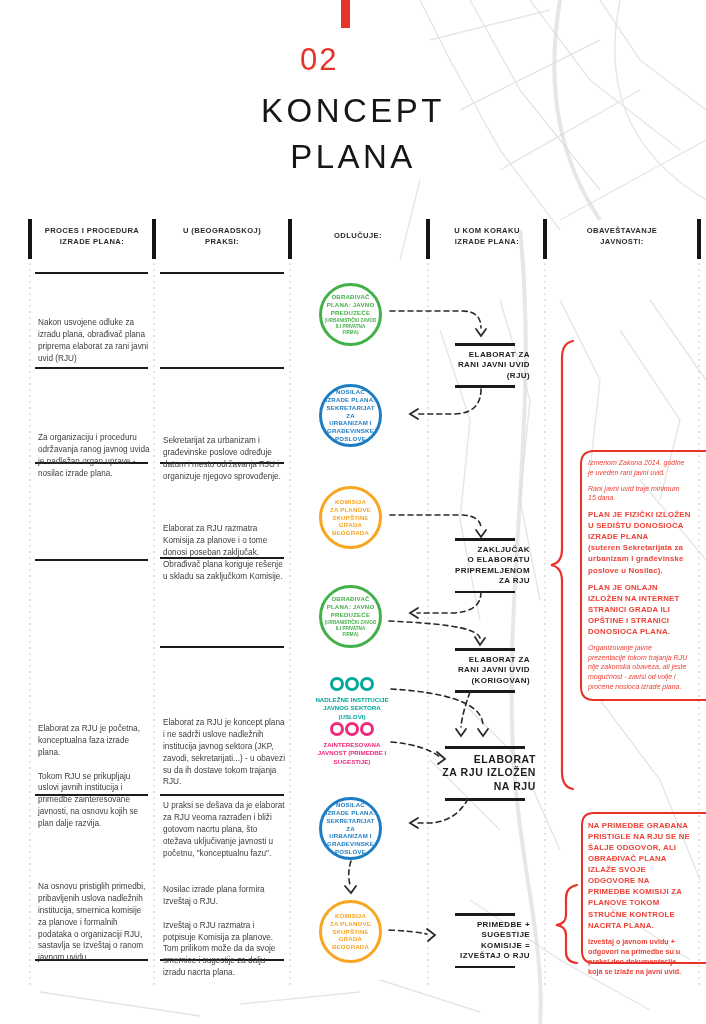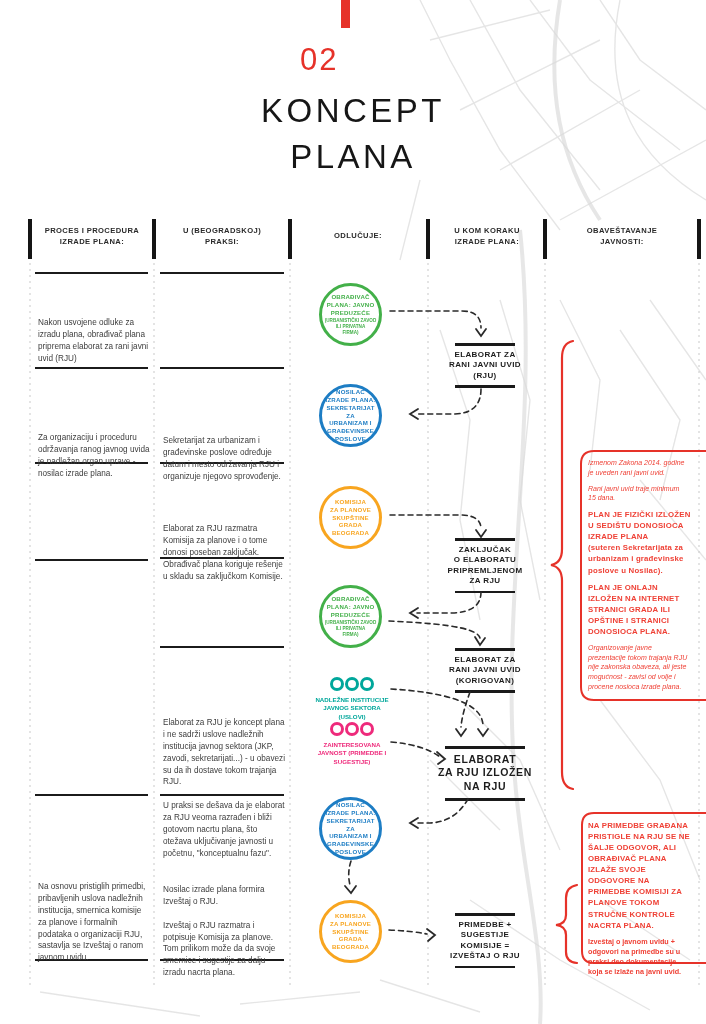"ELABORAT ZA" .step { text-align: center -> right }
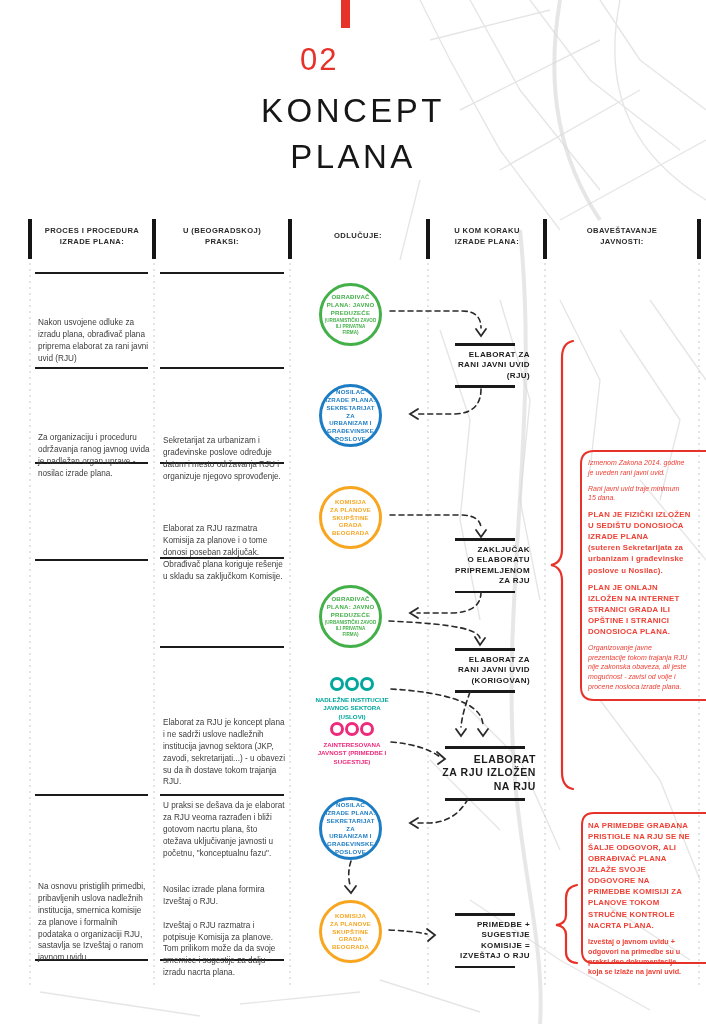"Elaborat za RJU je početna," div.cell { html: none -> <div>Elaborat za RJU je početna, konceptualna faza izrade plana. Tokom RJU se prikupljaju uslovi javnih institucija i primedbe zainteresovane javnosti, na osnovu kojih se plan dalje razvija.</div> }
